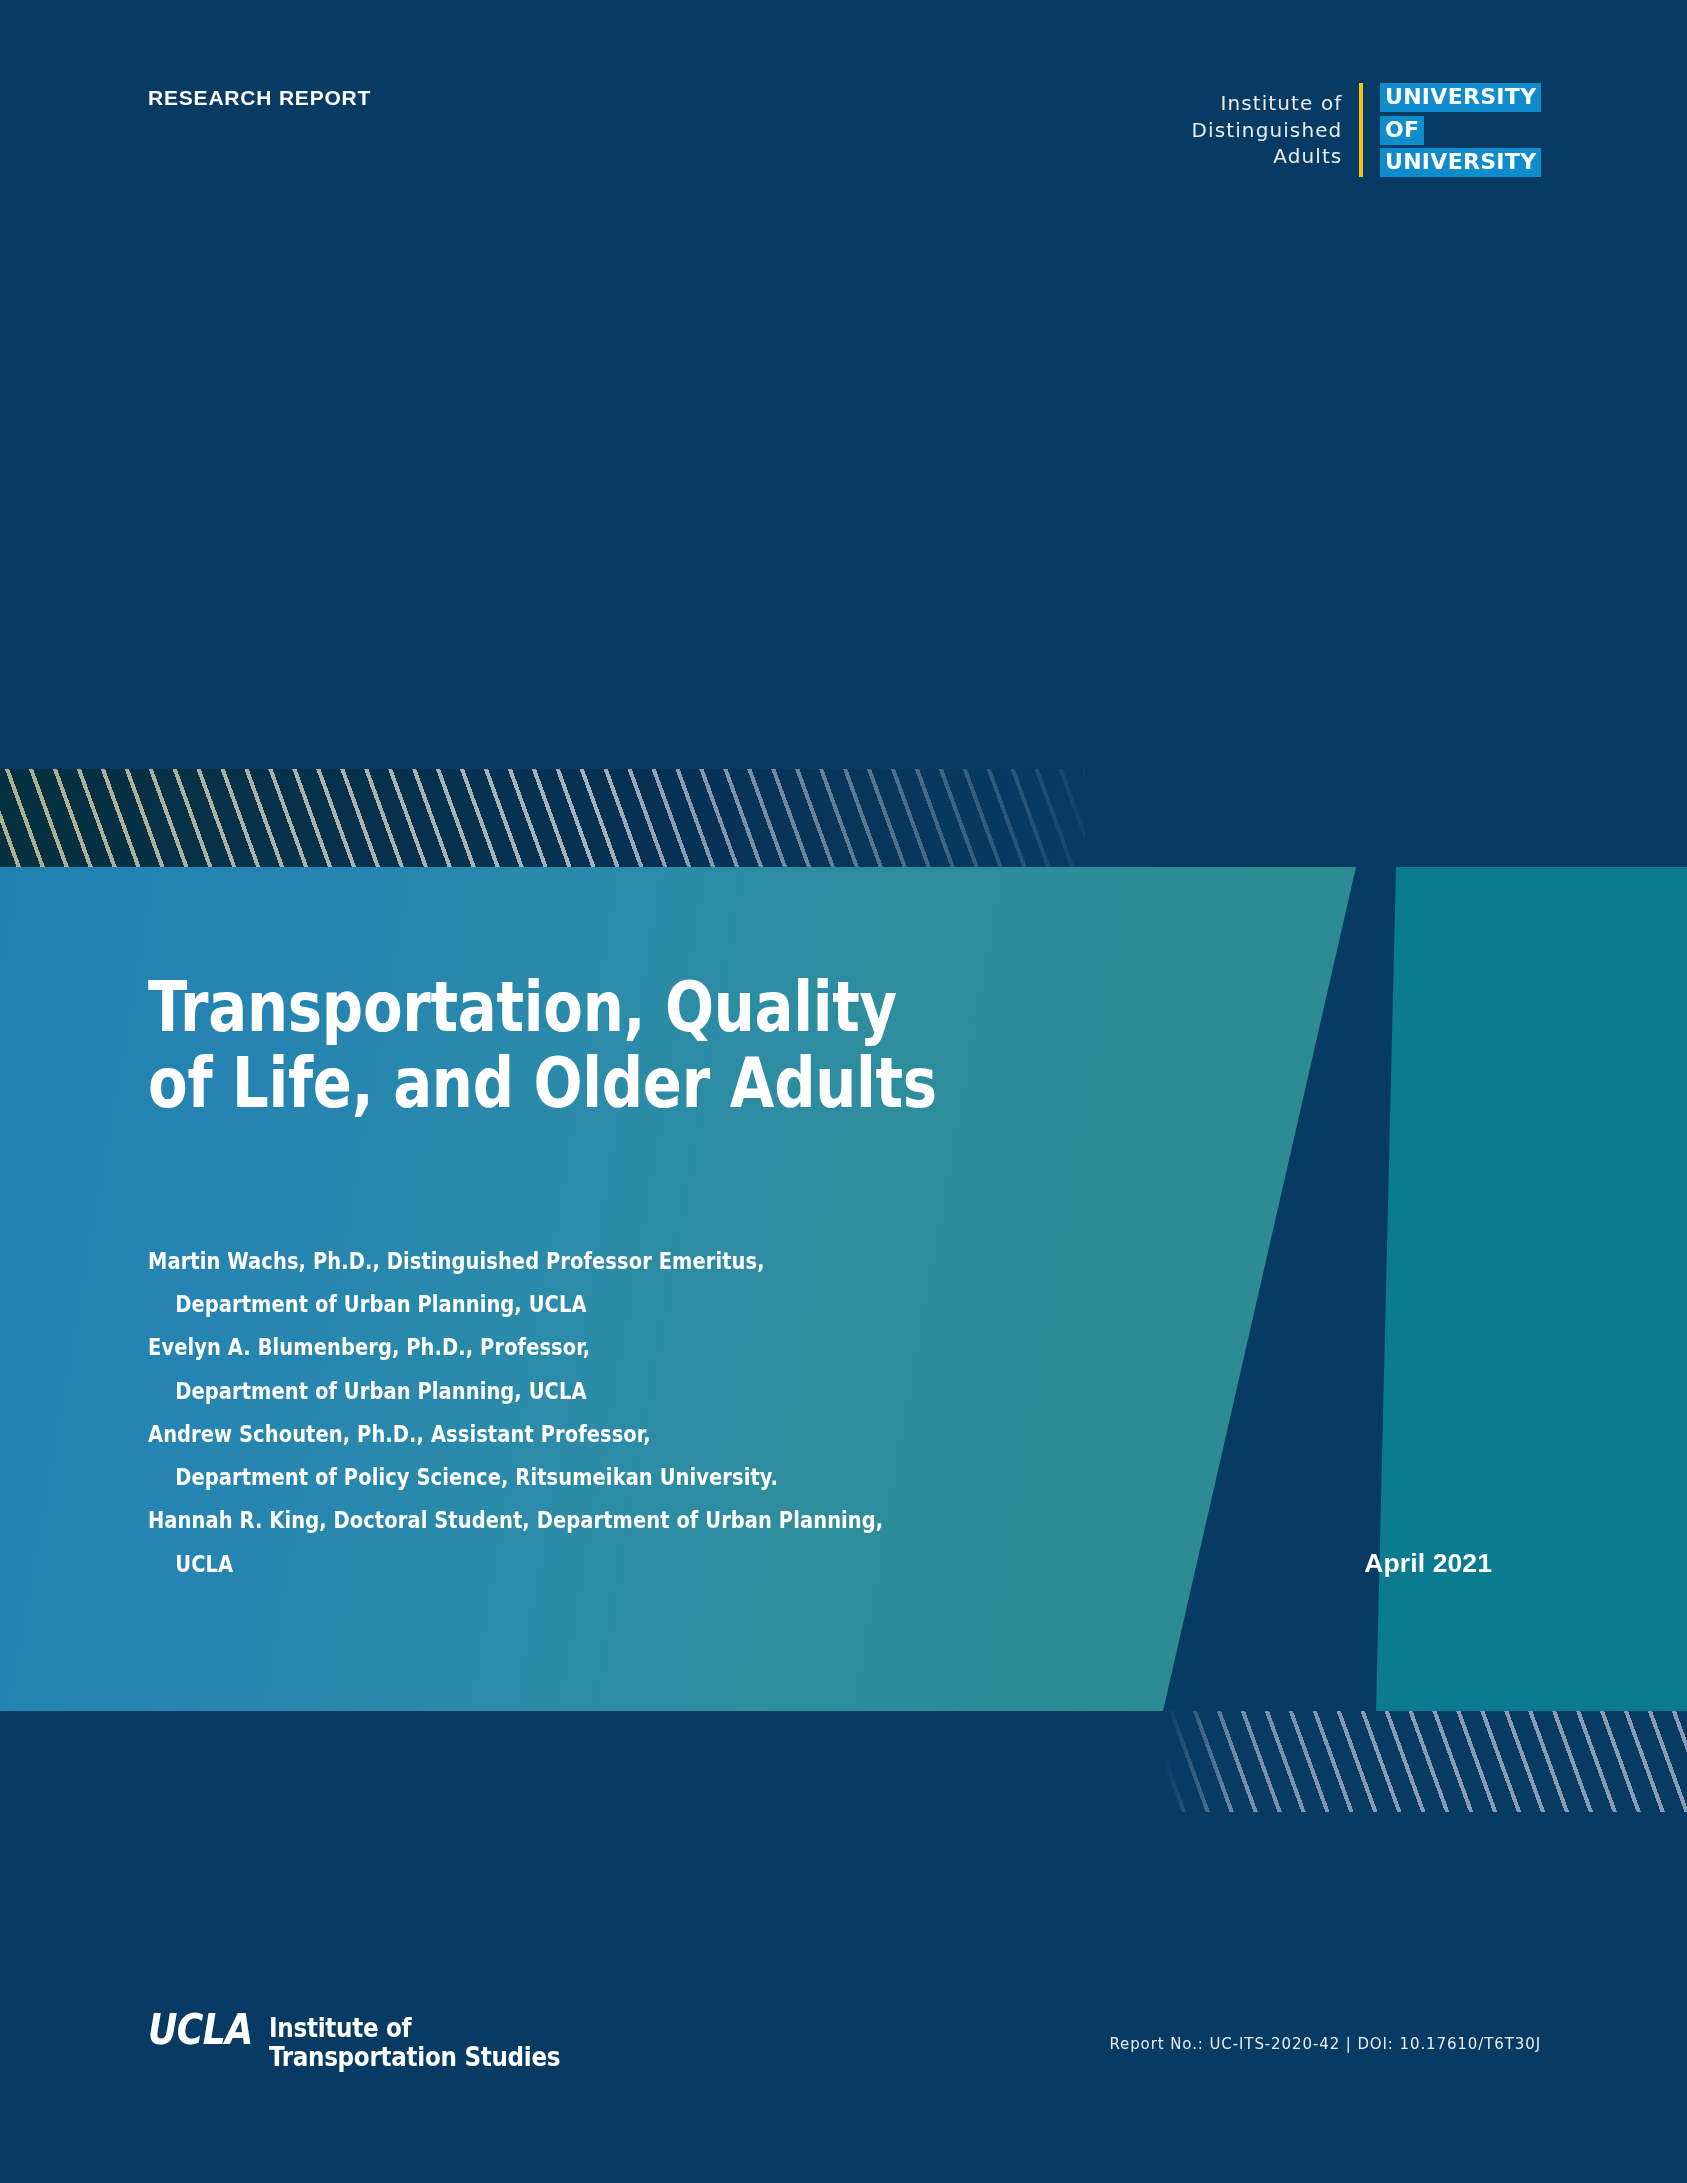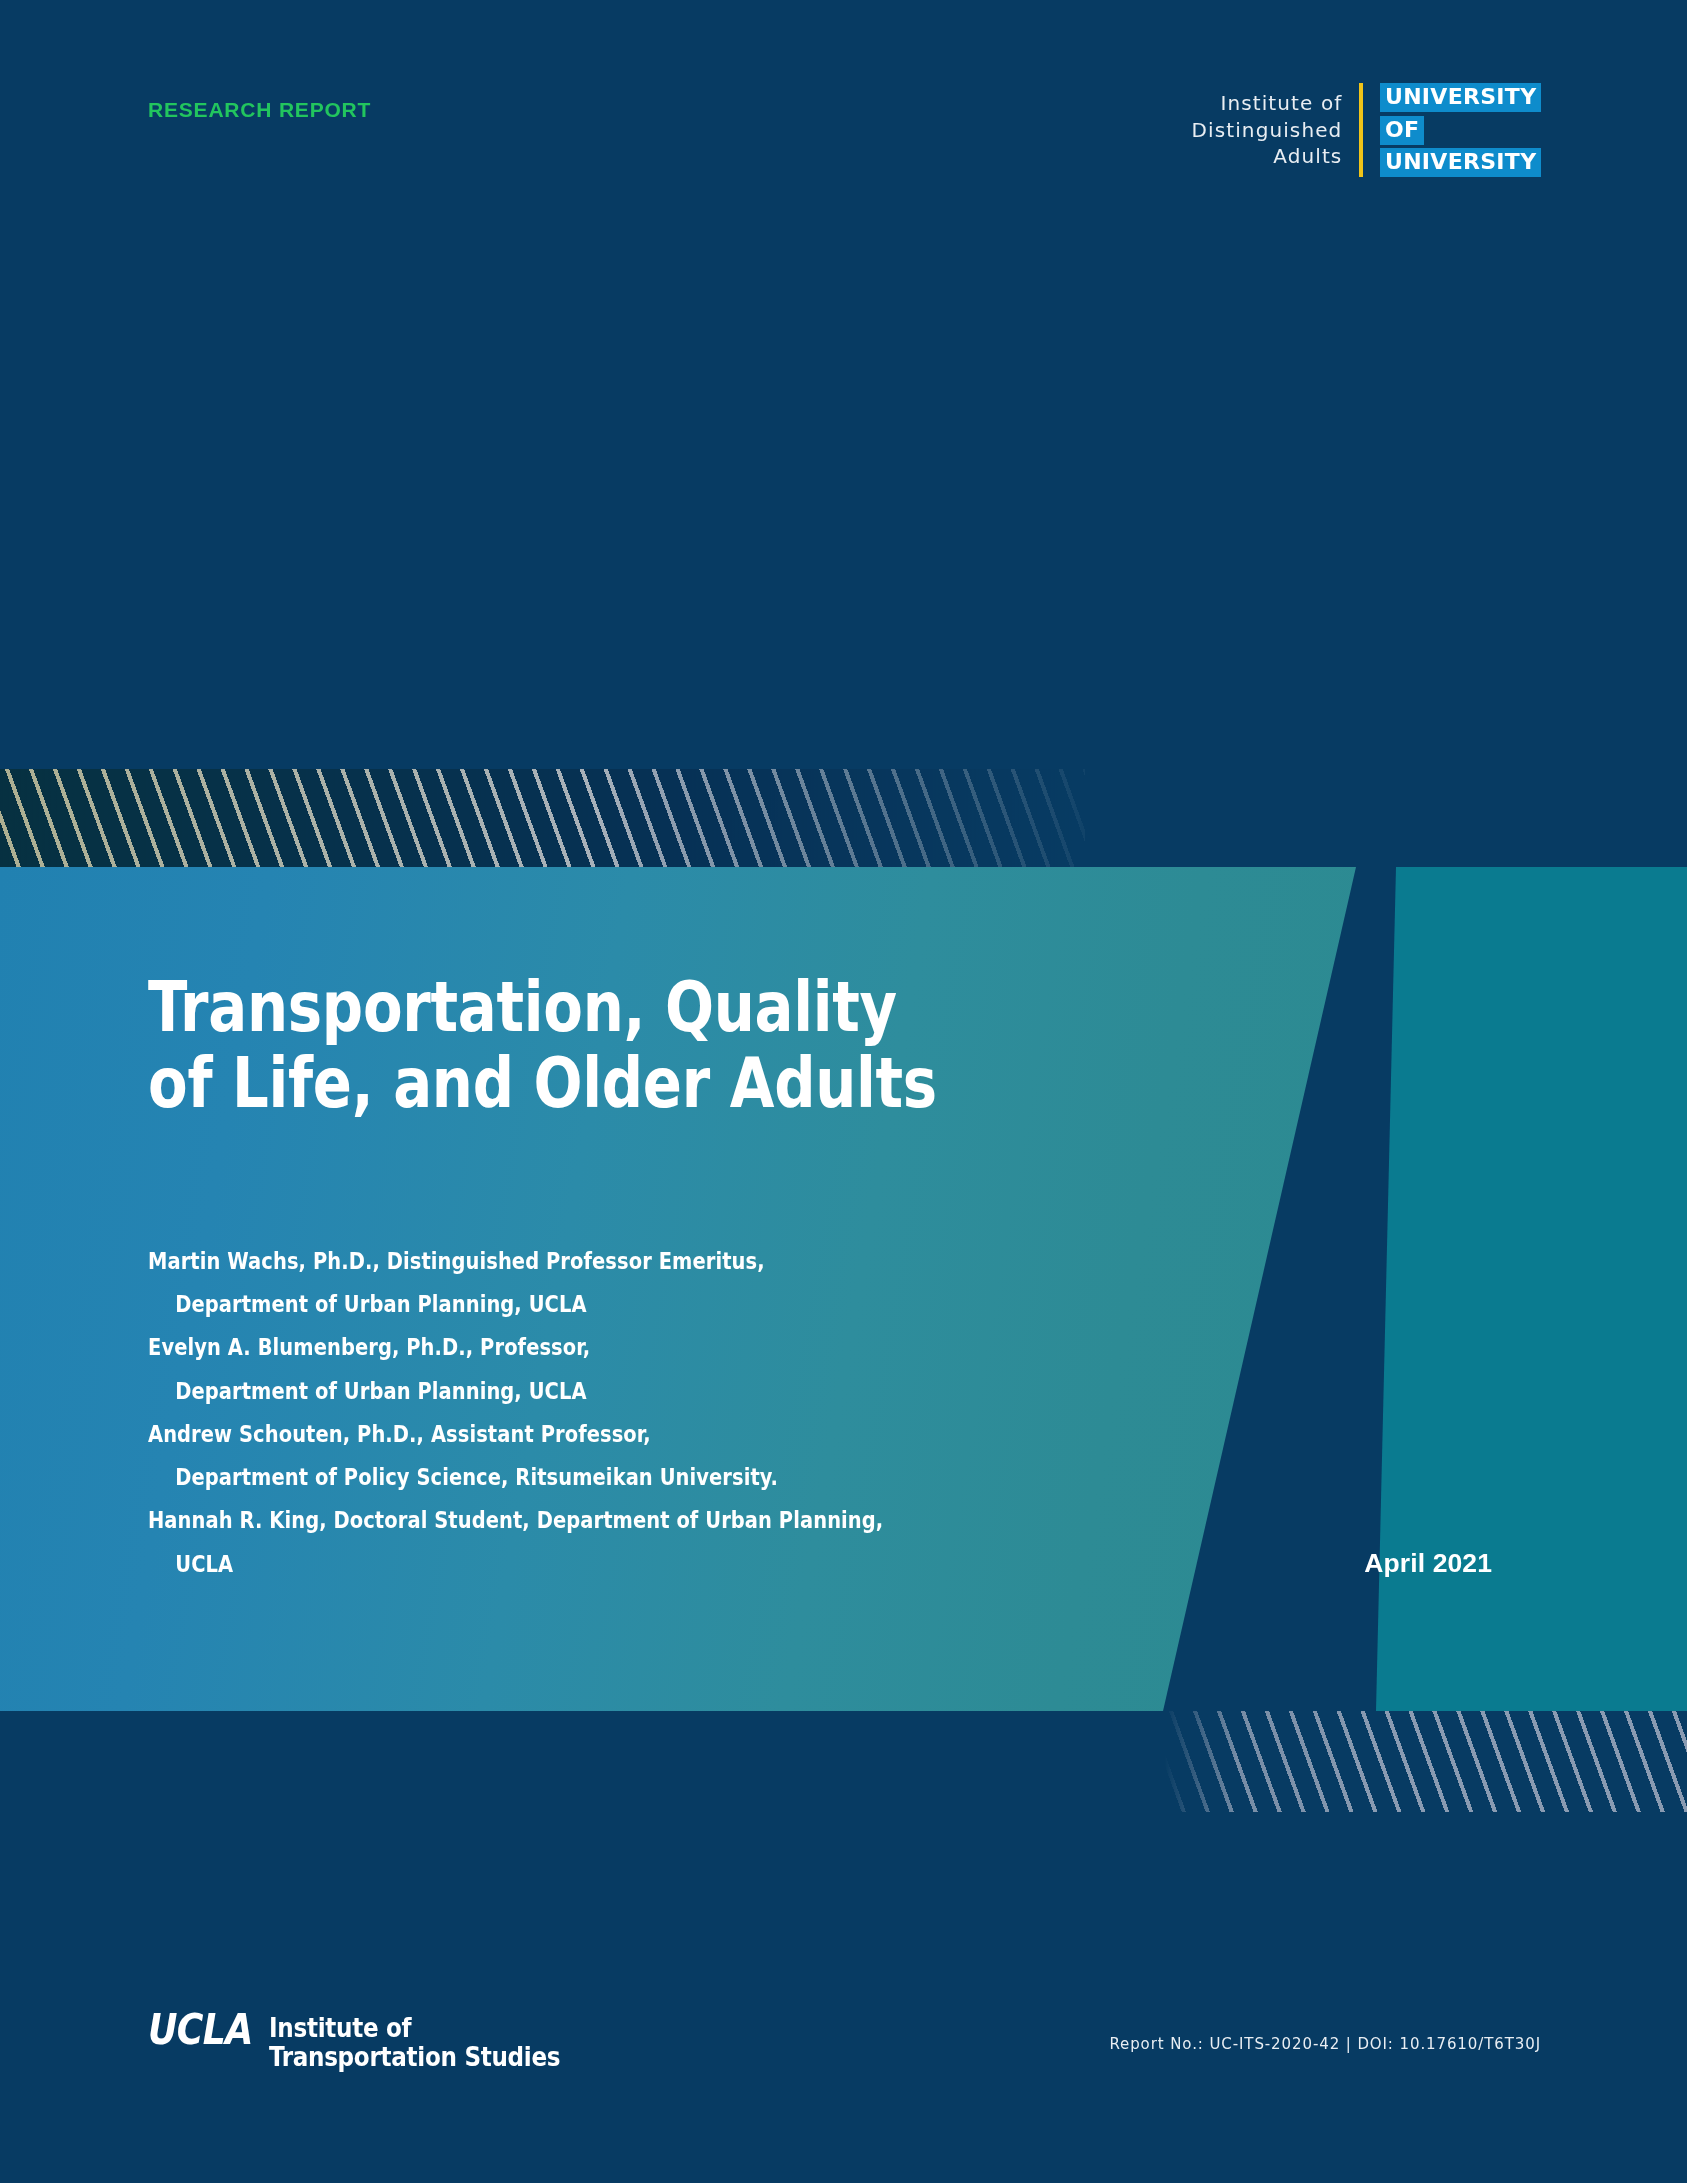"RESEARCH REPORT" .report-kicker { color: #22c55e -> #ffffff; top: 98px -> 86px }
